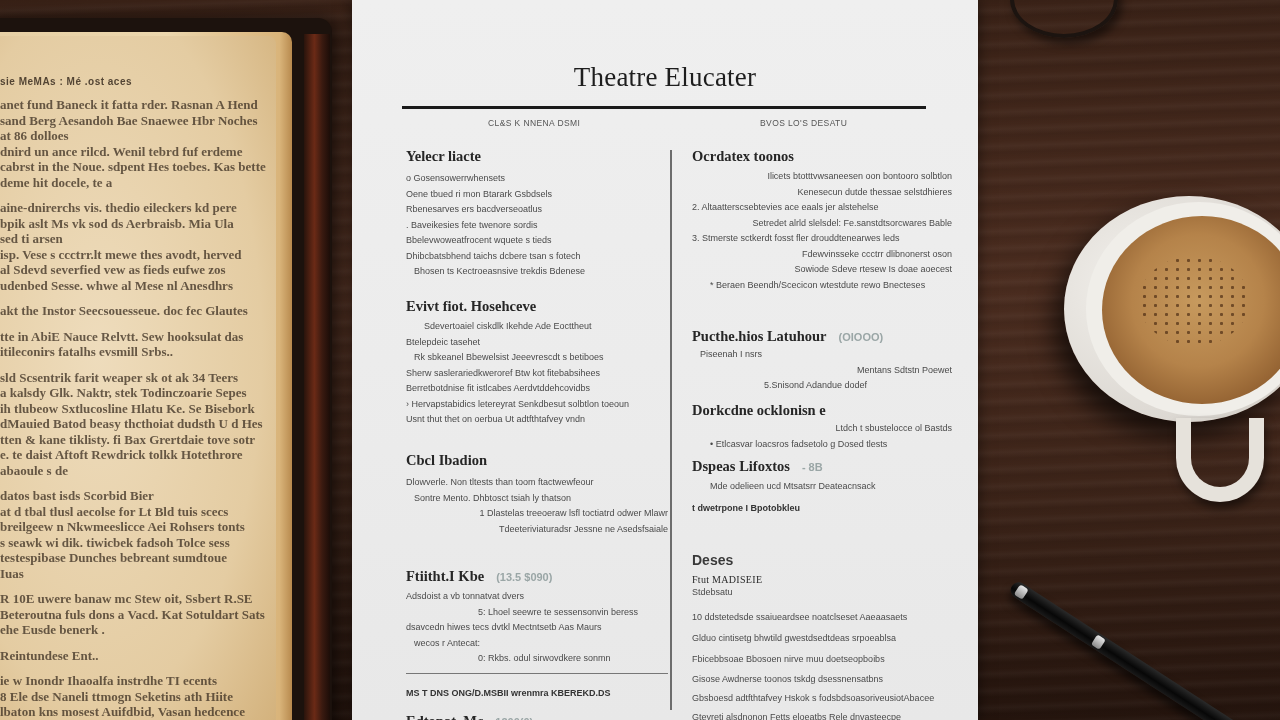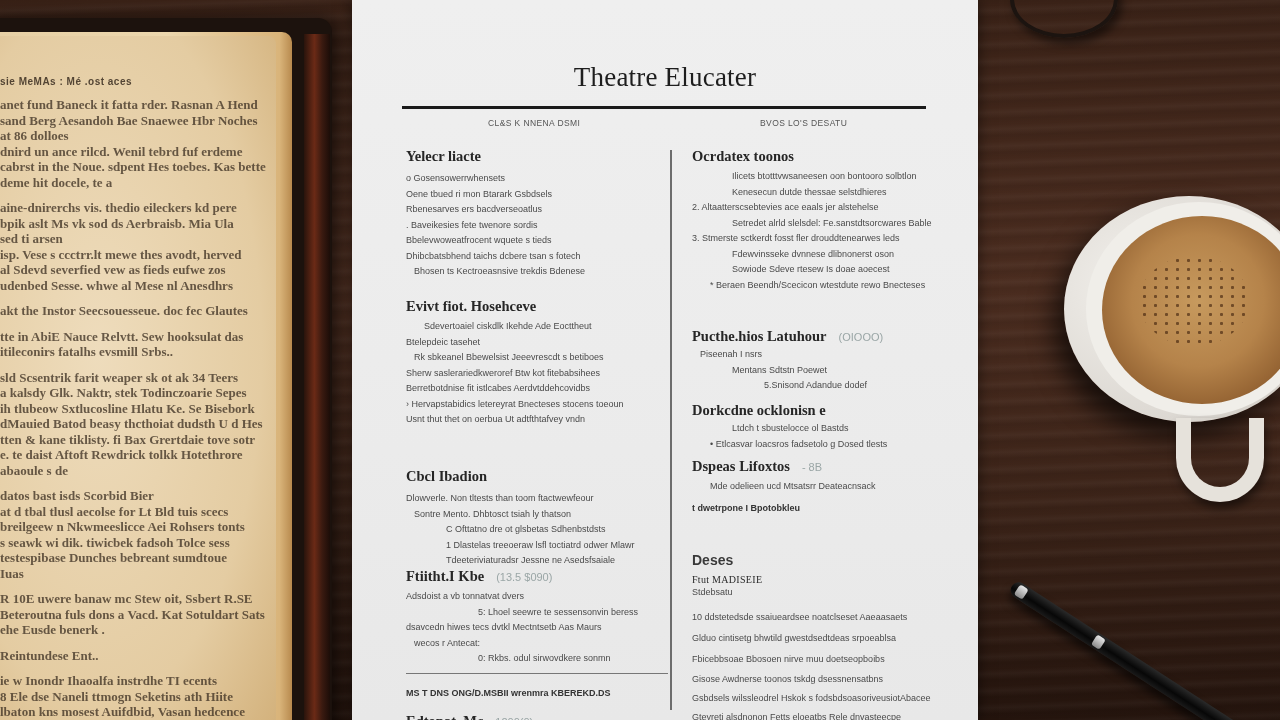"Ilicets btotttvwsaneesen oon bontooro" .item.ind3 { text-align: none -> right }
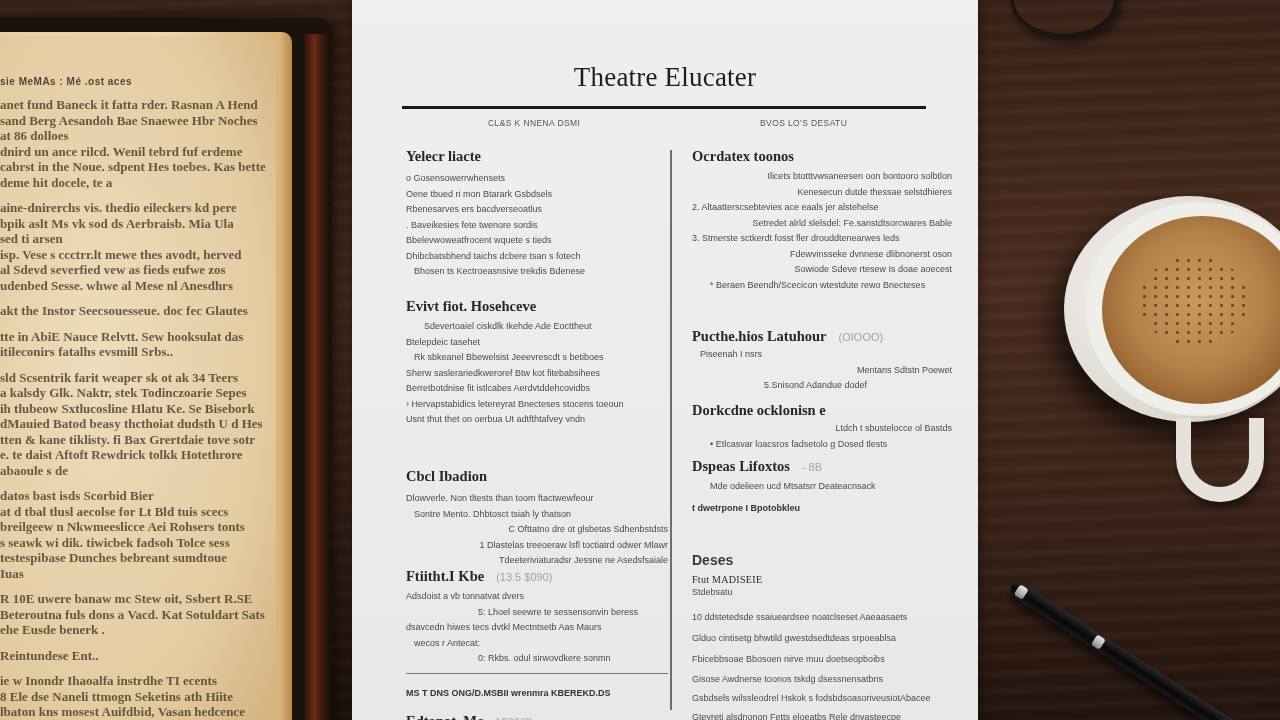"Fdewvinsseke dvnnese dlibnonerst oson" div.item { text: dvnnese -> ccctrr }
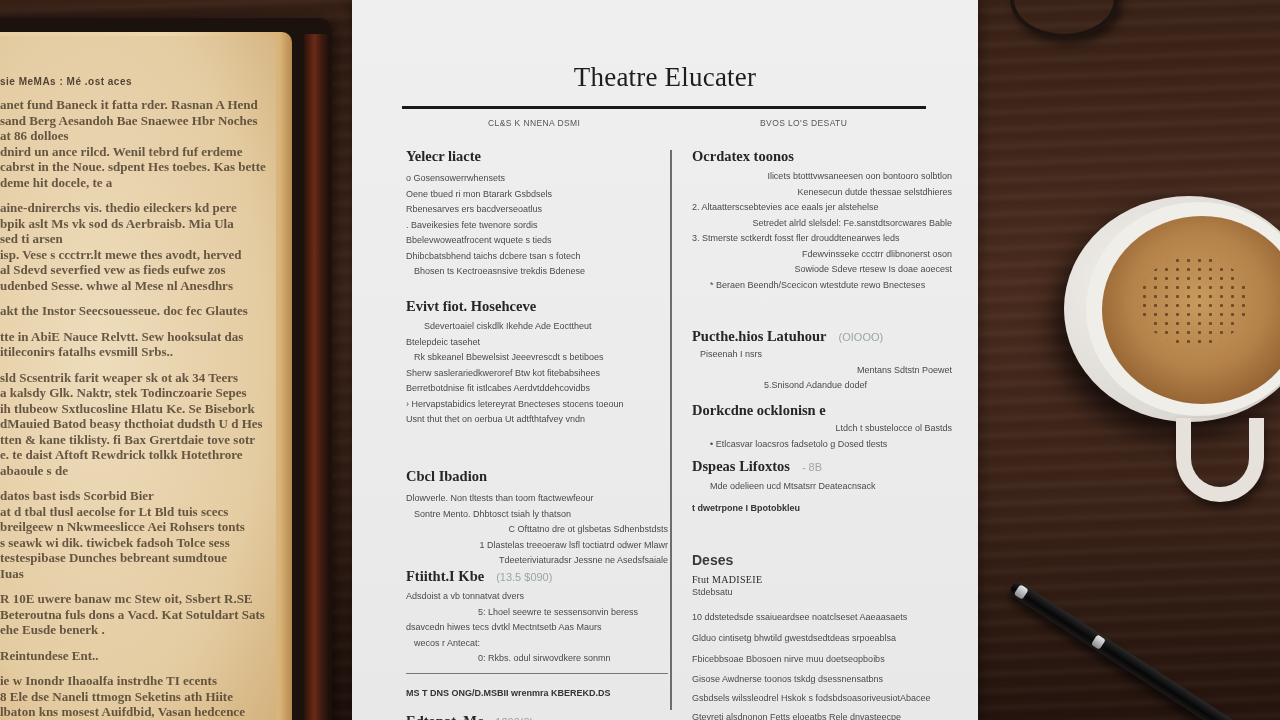"(OIOOO)" .sec-head .tag { font-weight: normal -> bold }
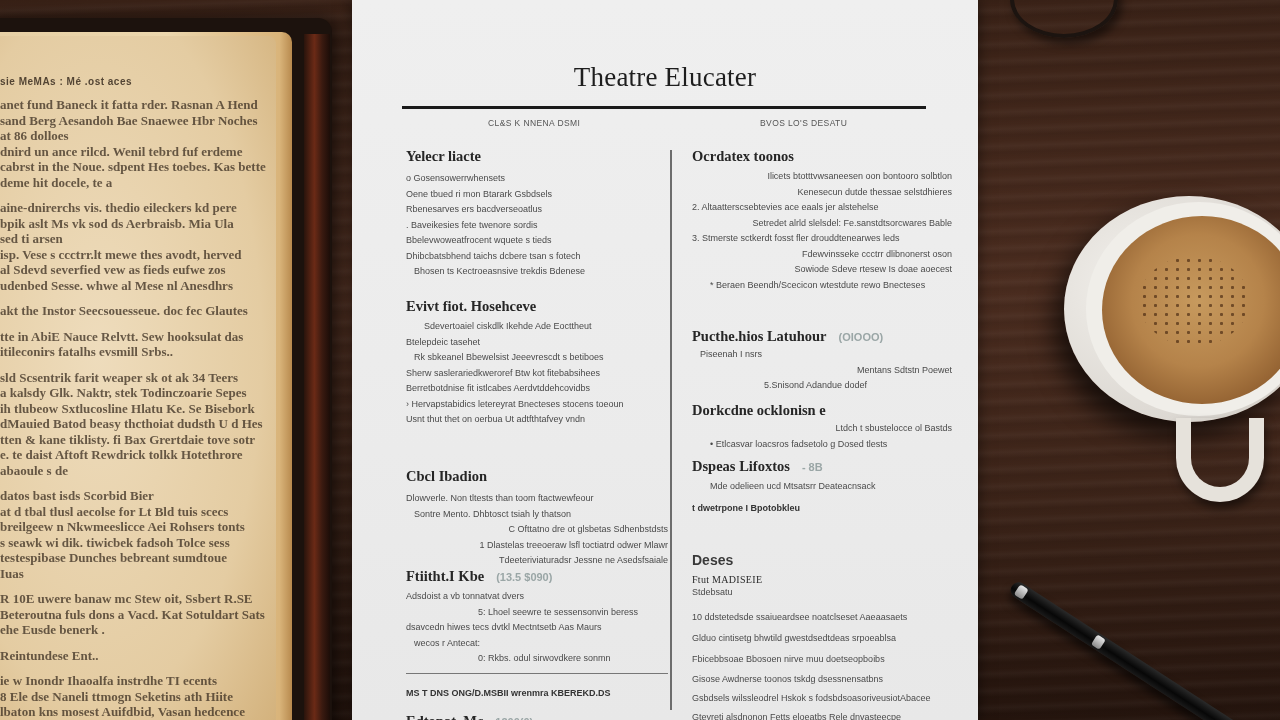"› Hervapstabidics letereyrat Bnecteses" div.item { text: Bnecteses  stocens -> Senkdbesut  solbtlon }
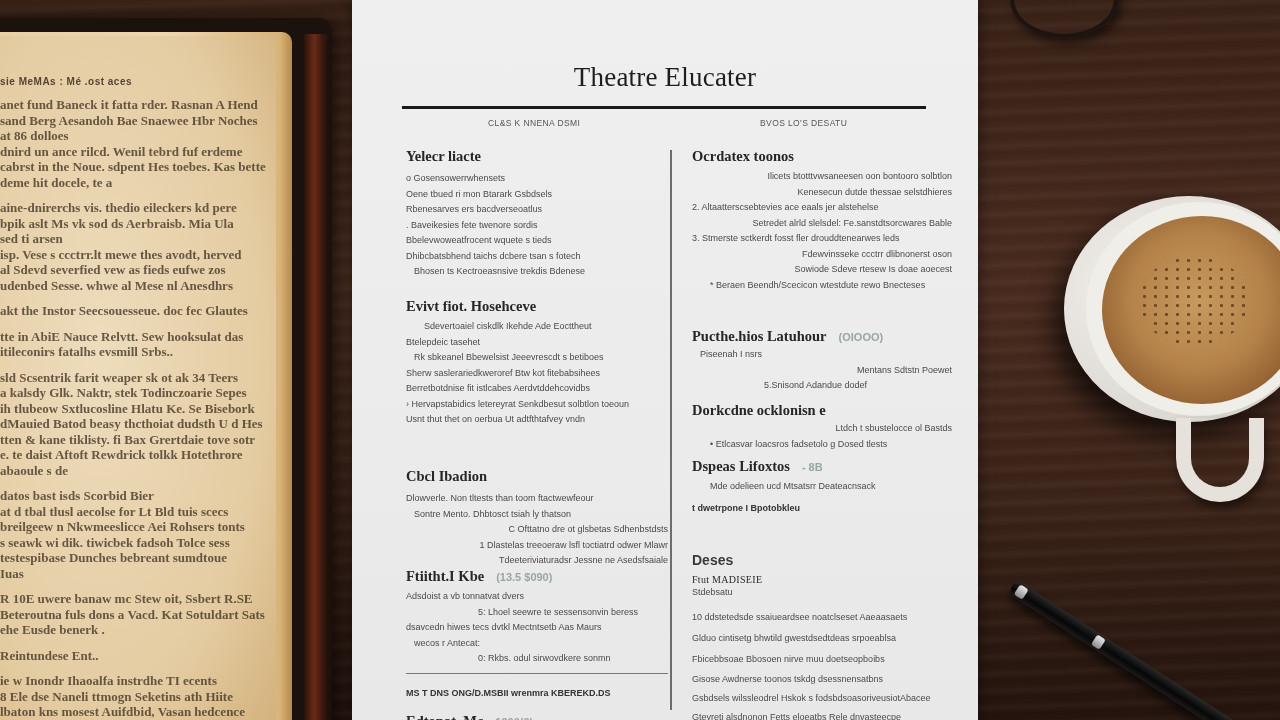"Cbcl Ibadion" div.section { margin-top: 16px -> none }
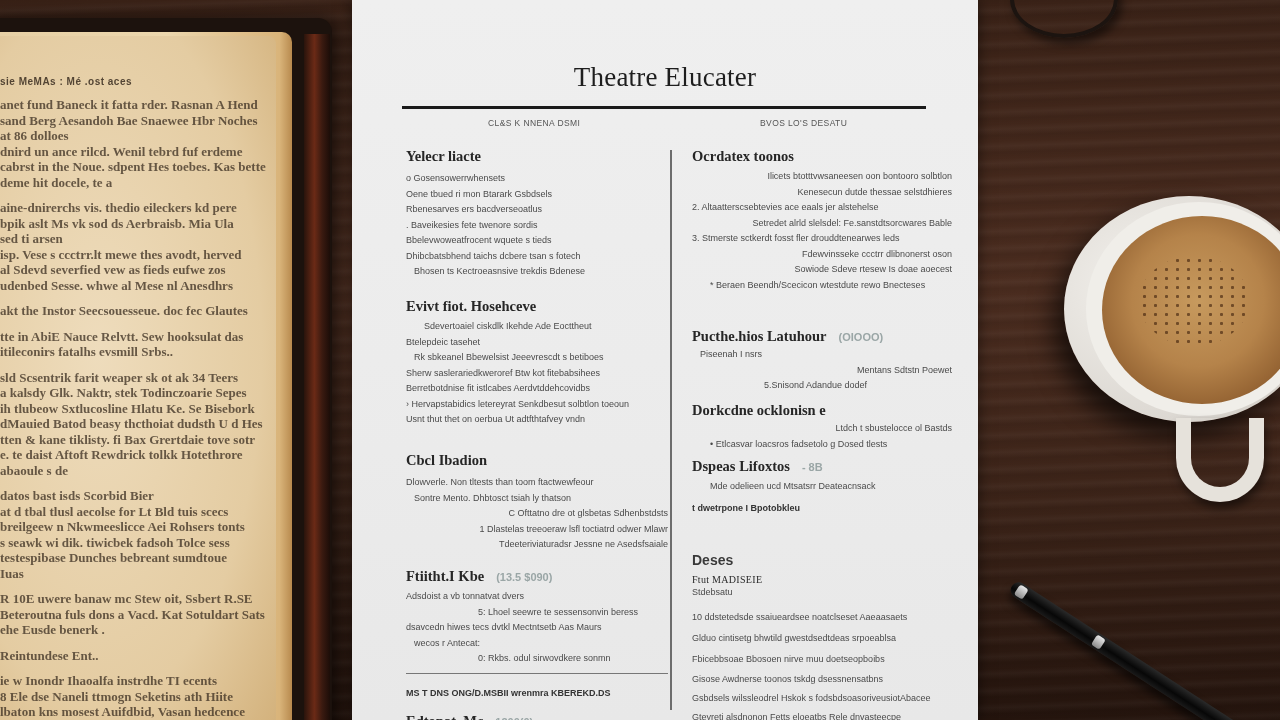"C Ofttatno dre ot glsbetas" div.item { html: <div>C Ofttatno dre ot glsbetas Sdhenbstdsts</div> -> none }
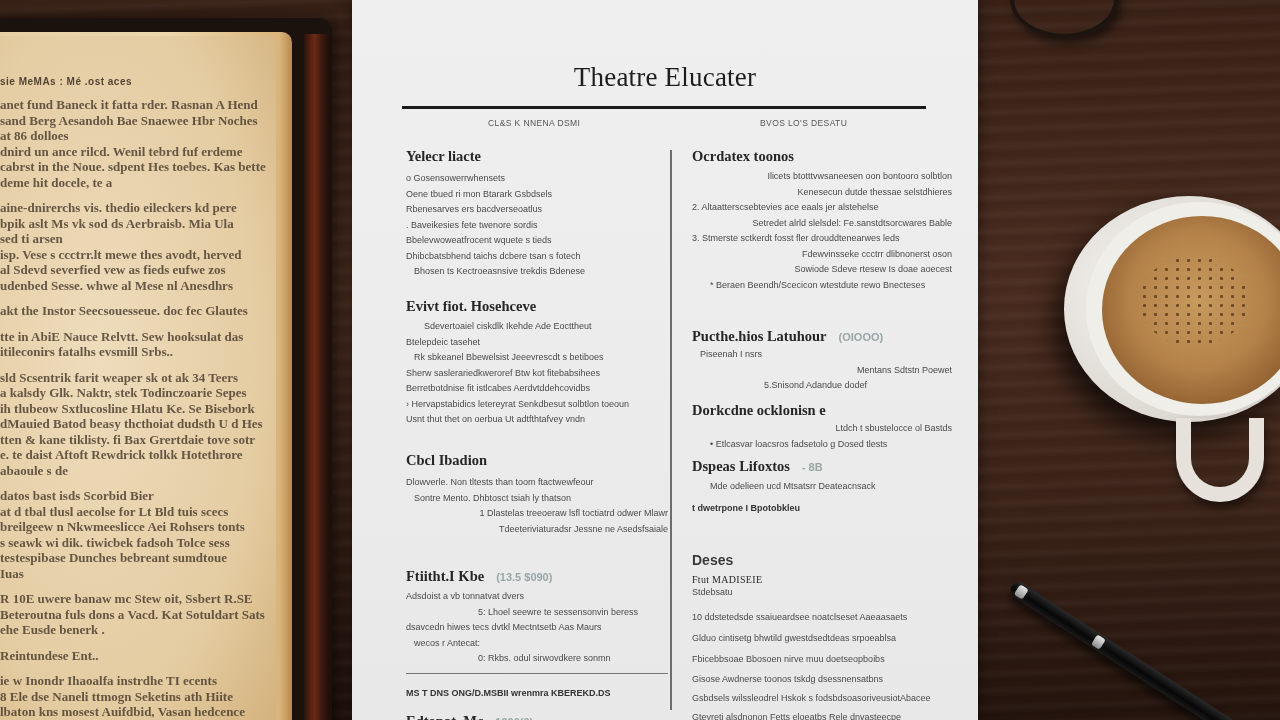"Gsbdsels wilssleodrel Hskok s" div.item { text: Gsbdsels  wilssleodrel -> Gbsboesd  adtfthtafvey }
